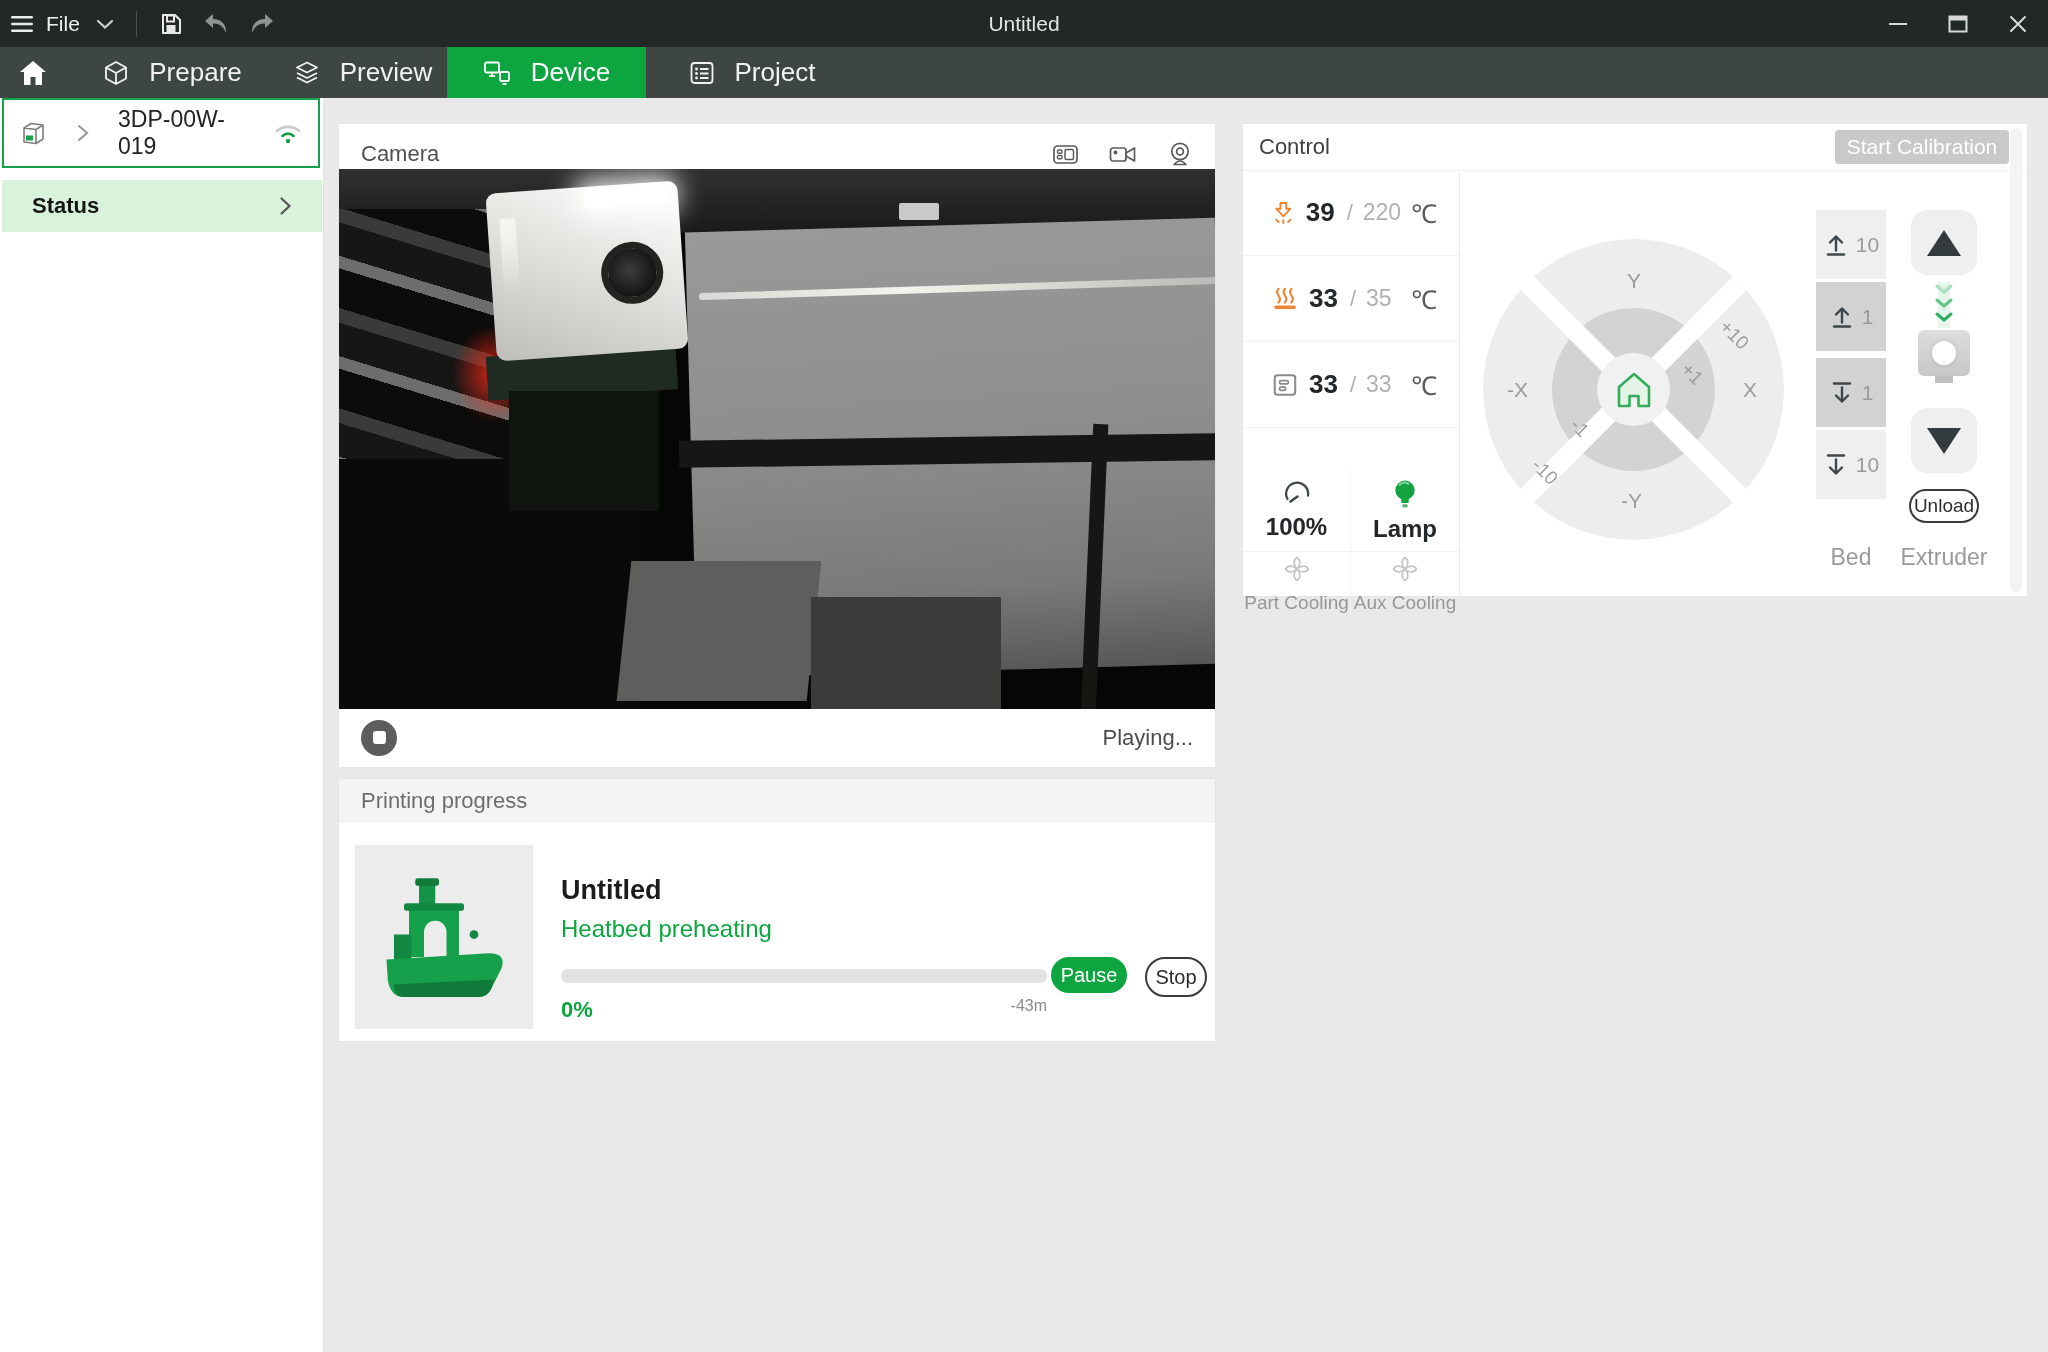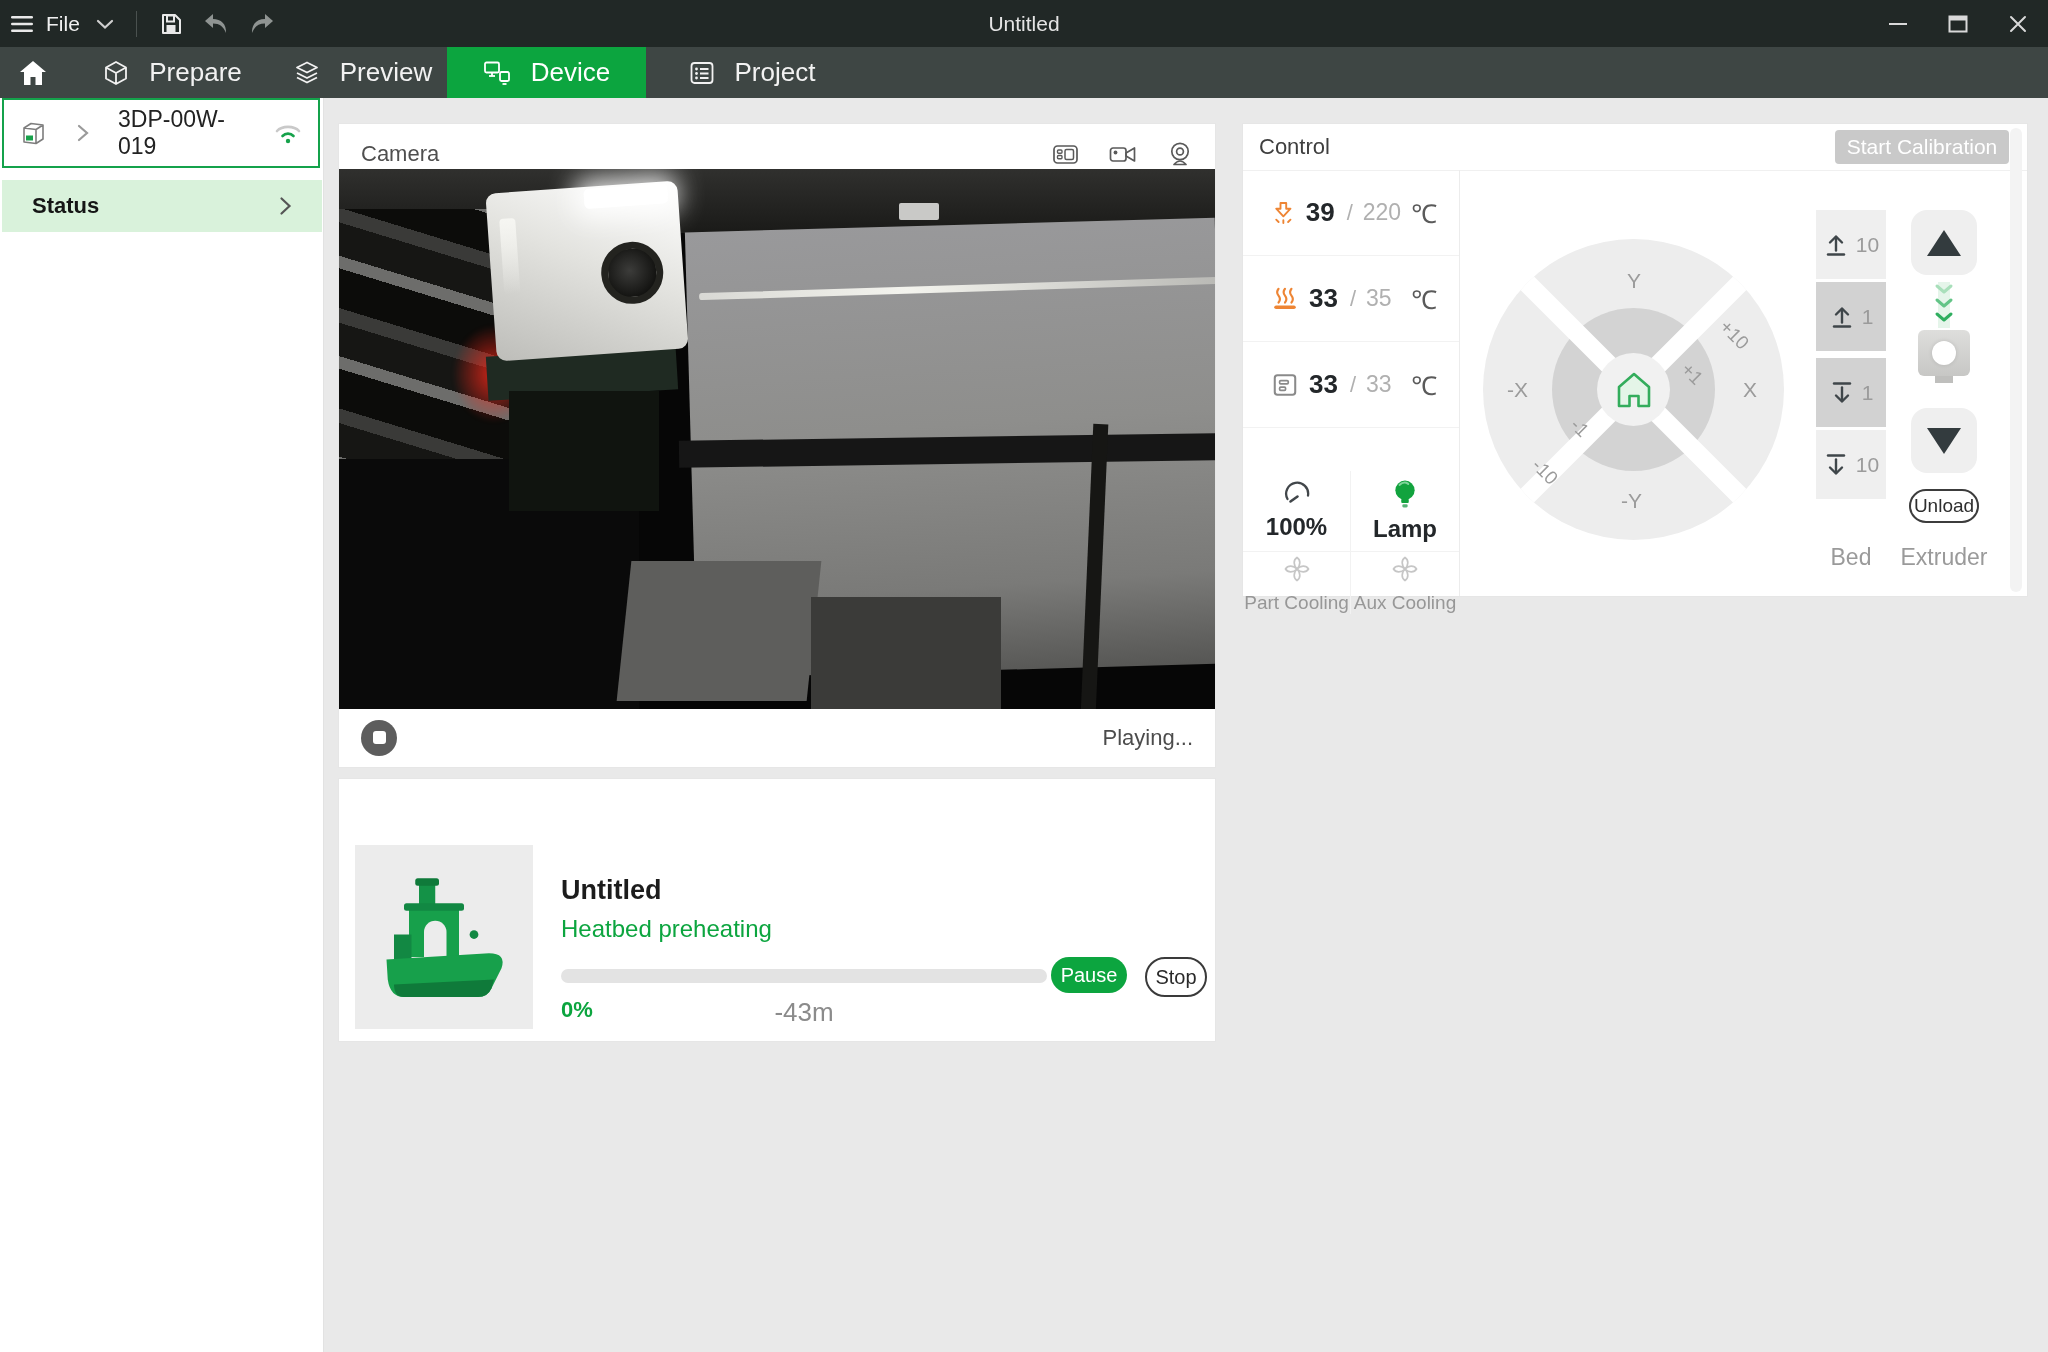"Printing progress" div.pp-header { html: none -> <div> <span>Printing progress</span> </div> }
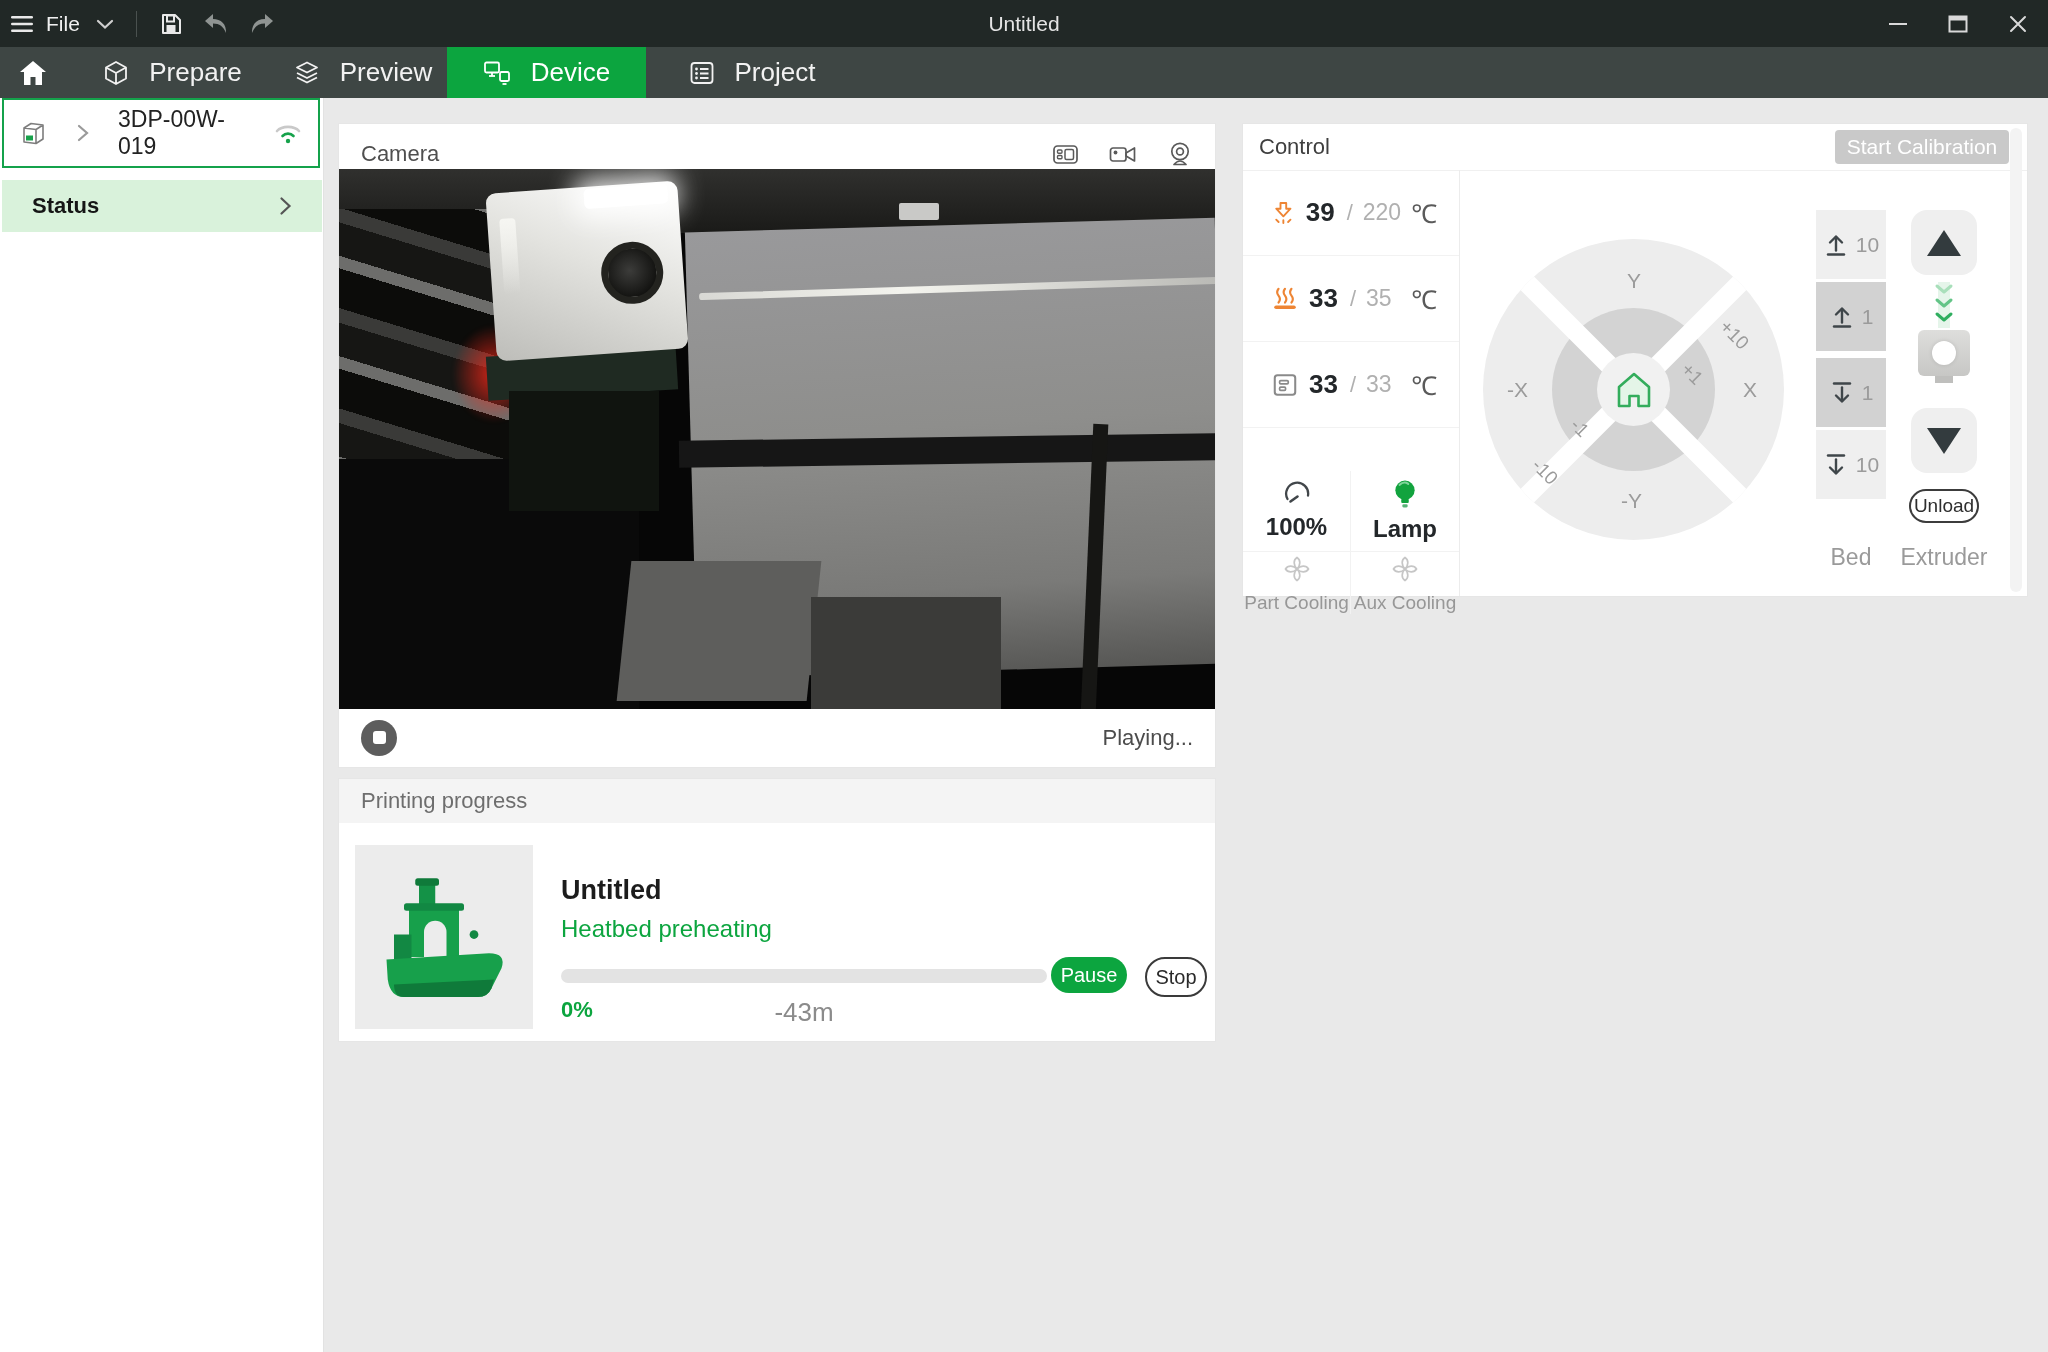"-43m" .pp-time { font-size: 26px -> 16px; text-align: center -> right }
